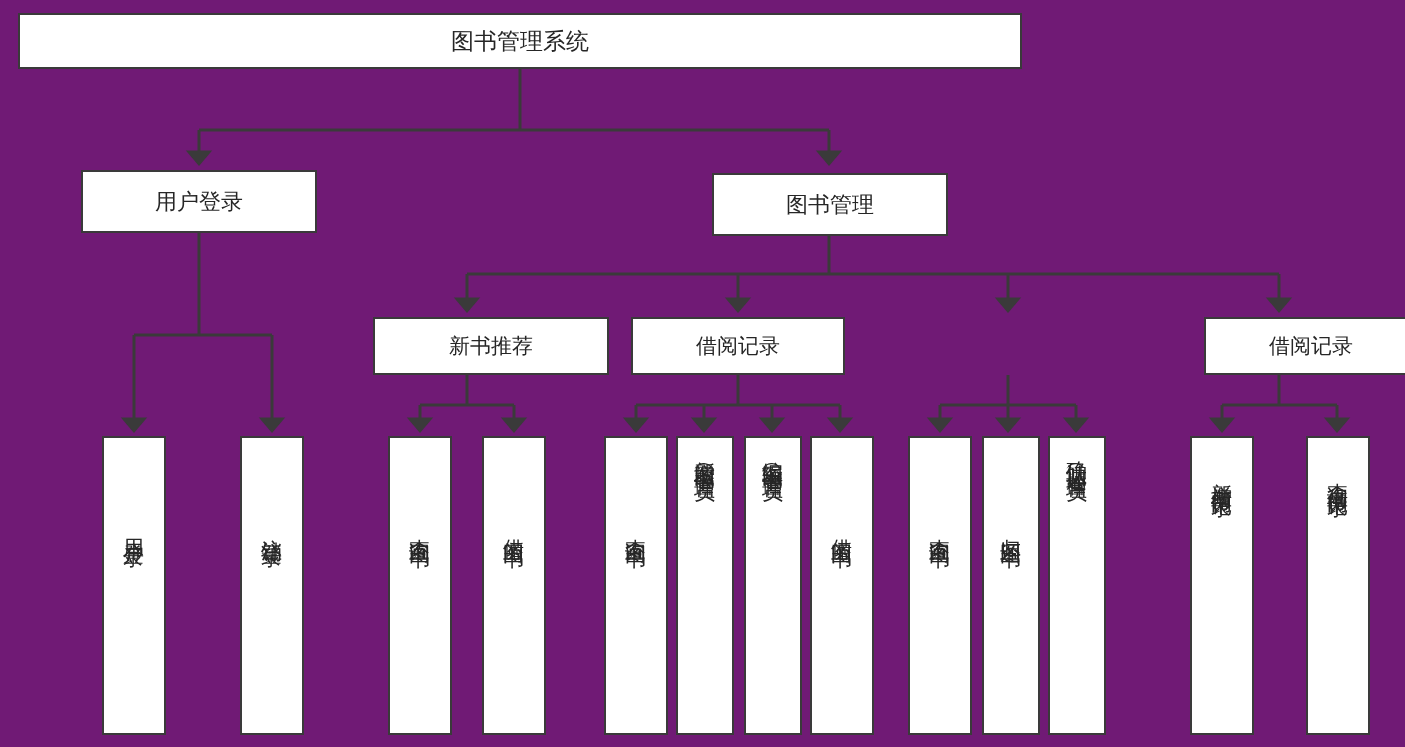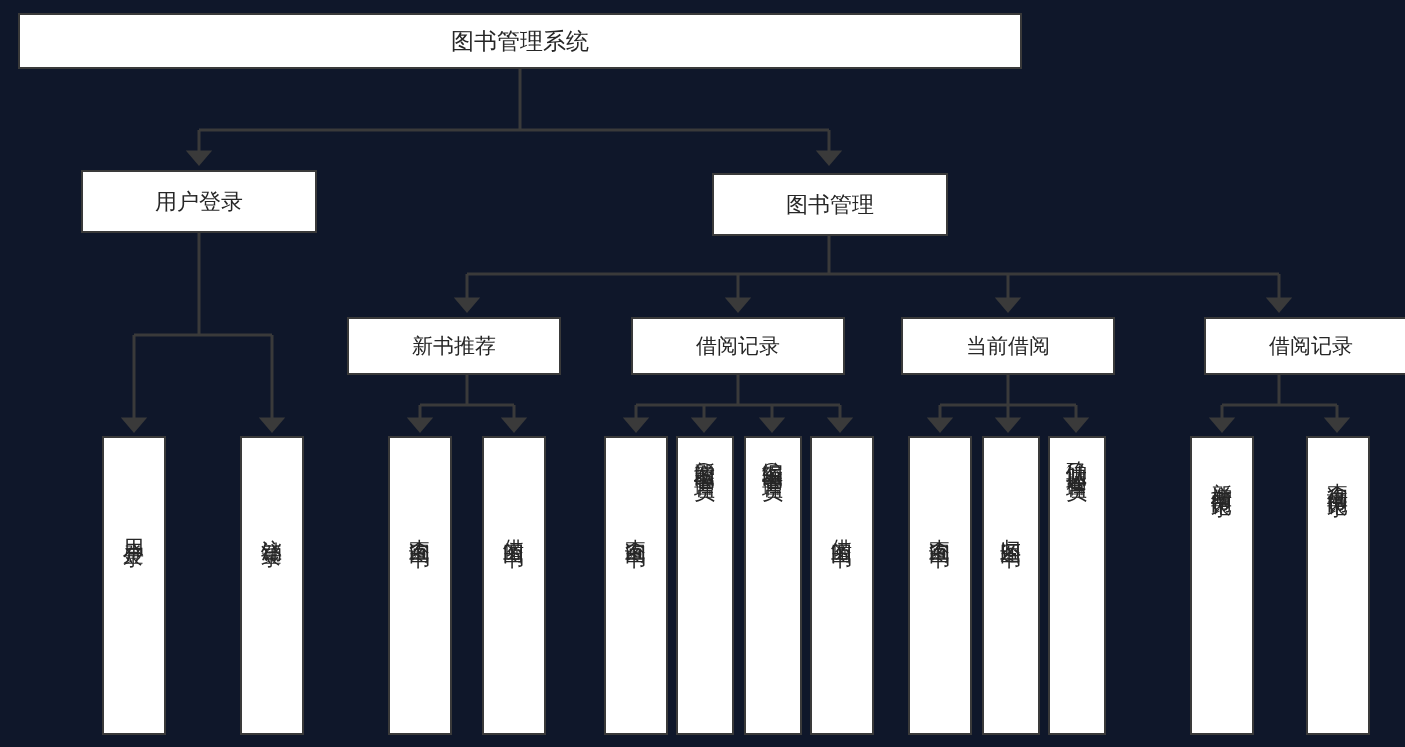"图书管理系统" #canvas { background: #0f172a -> #701a75 }
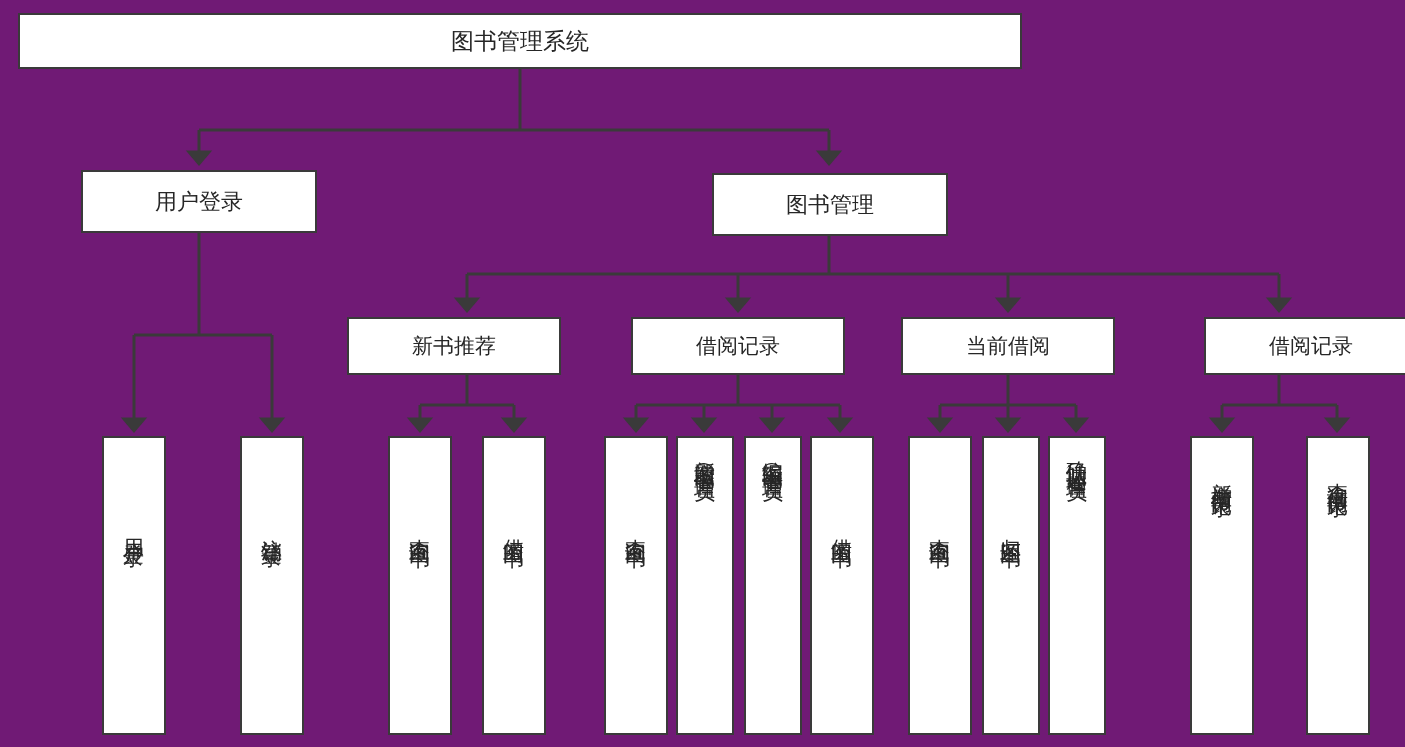"新书推荐" div.node { left: 347px -> 373px; width: 214px -> 236px }
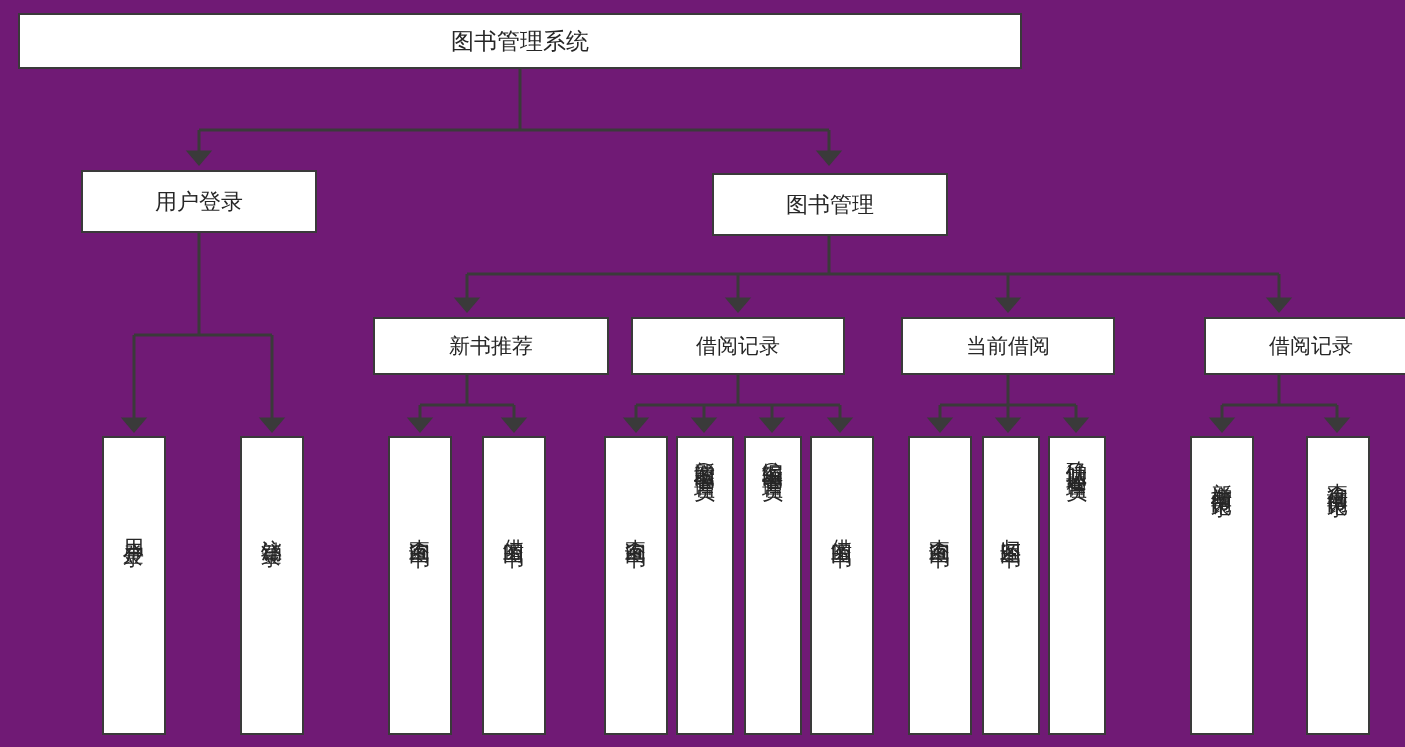"当前借阅" div.node { html: <div> <span>当前借阅</span> </div> -> none }
